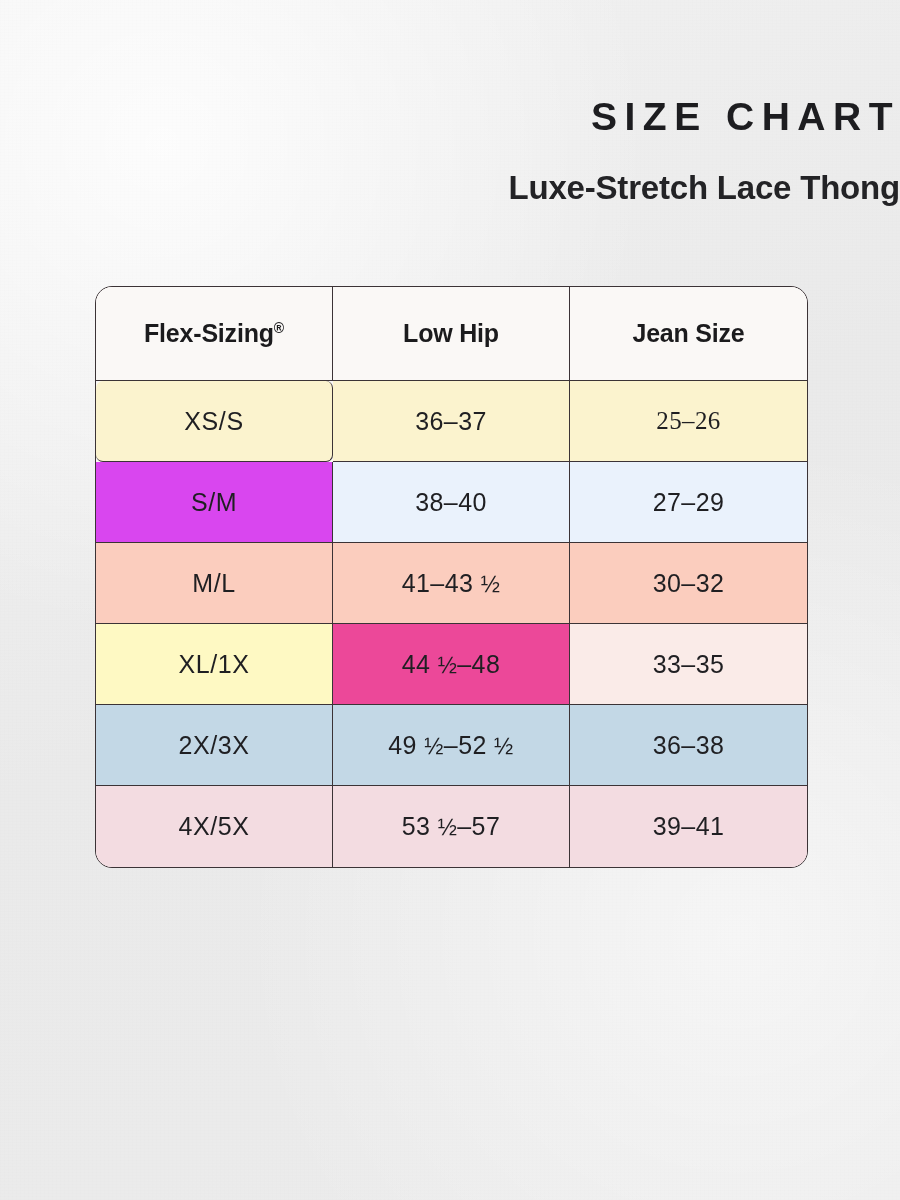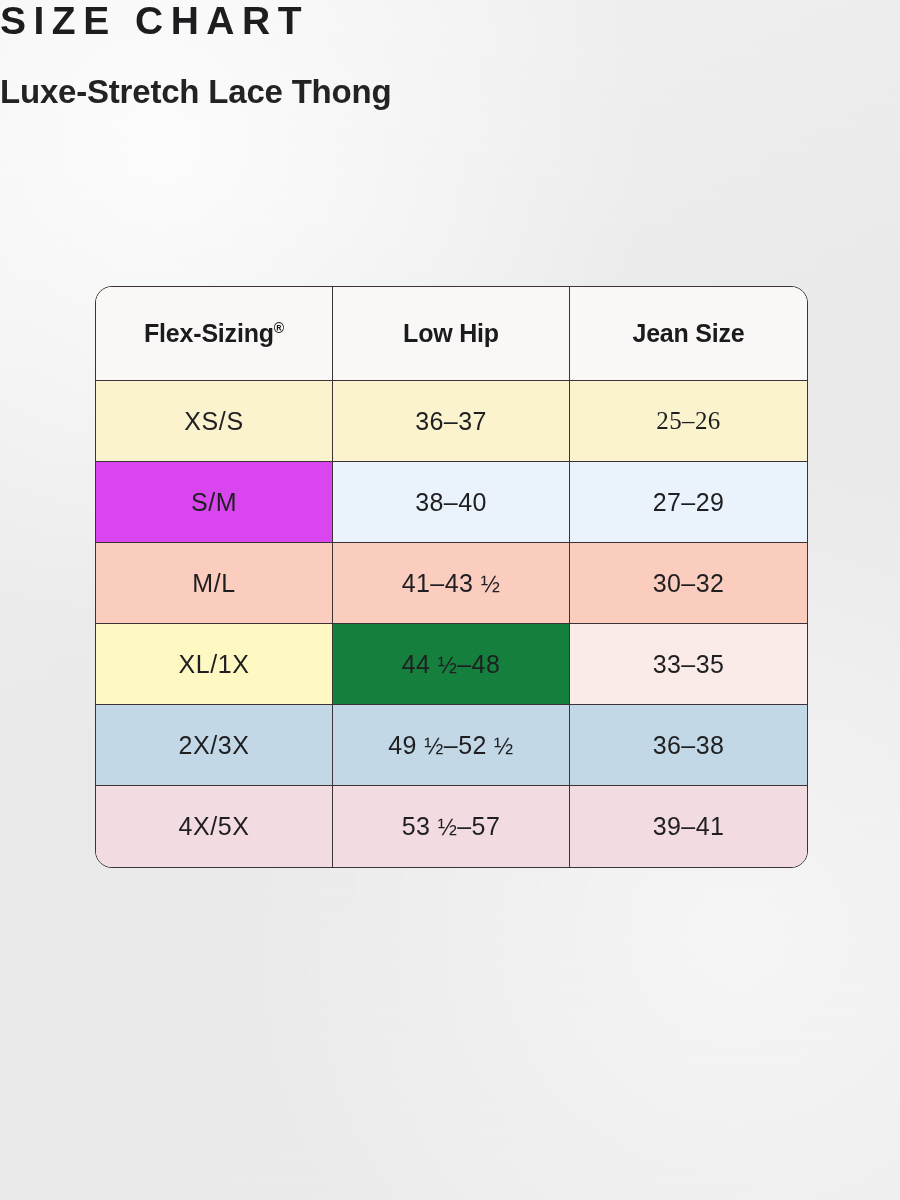"SIZE CHART" .header-block { padding-top: none -> 96px; text-align: left -> right }
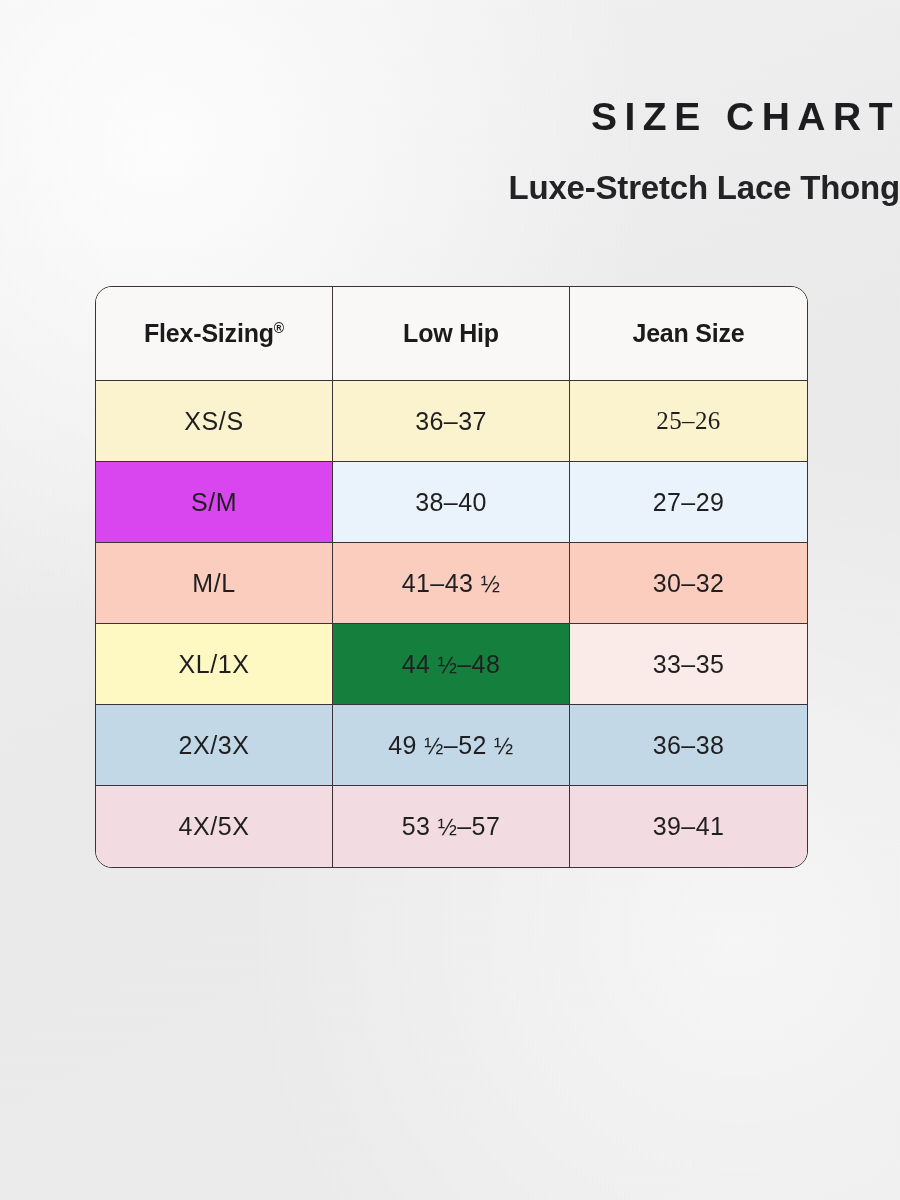"XS/S" td.size-label { border-radius: none -> 7px }
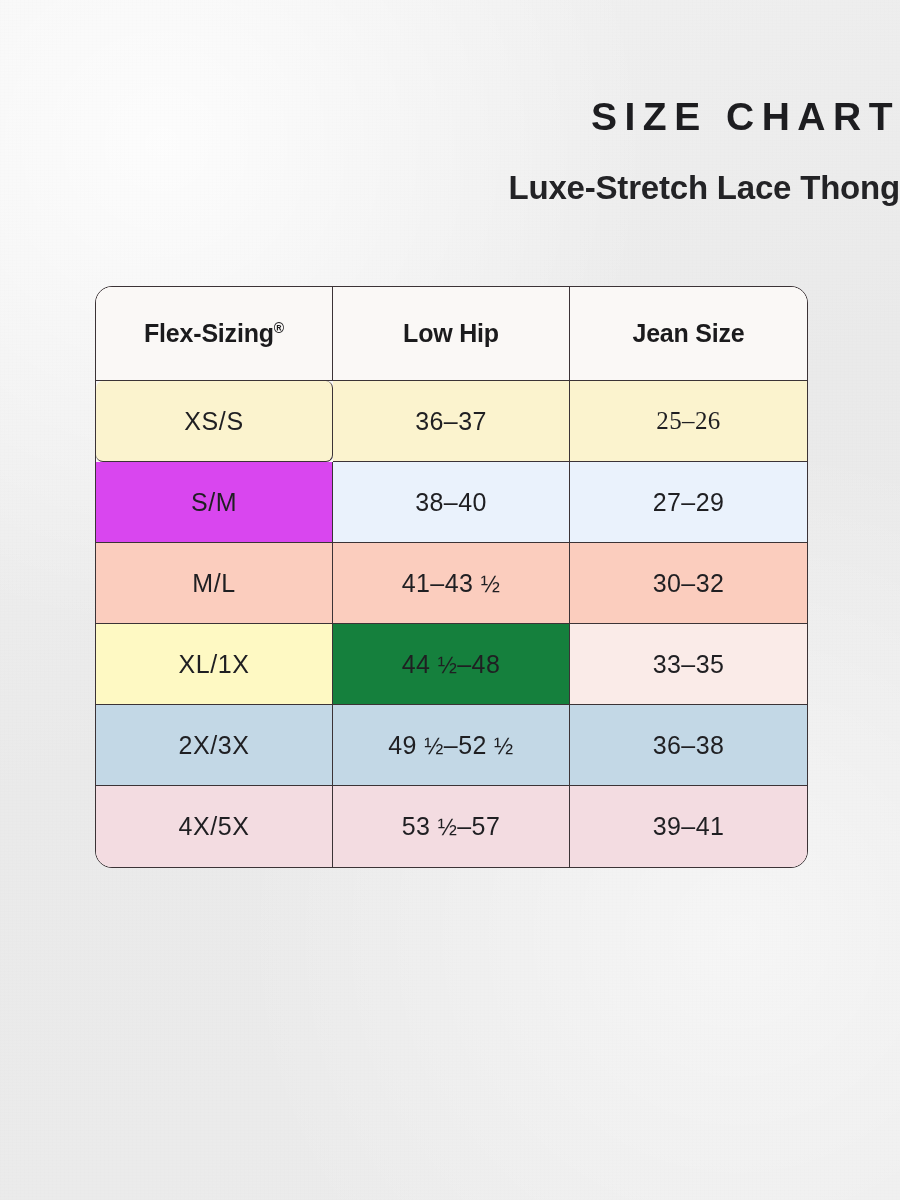"44 ½–48" td { background: #15803d -> #ec4899 }
